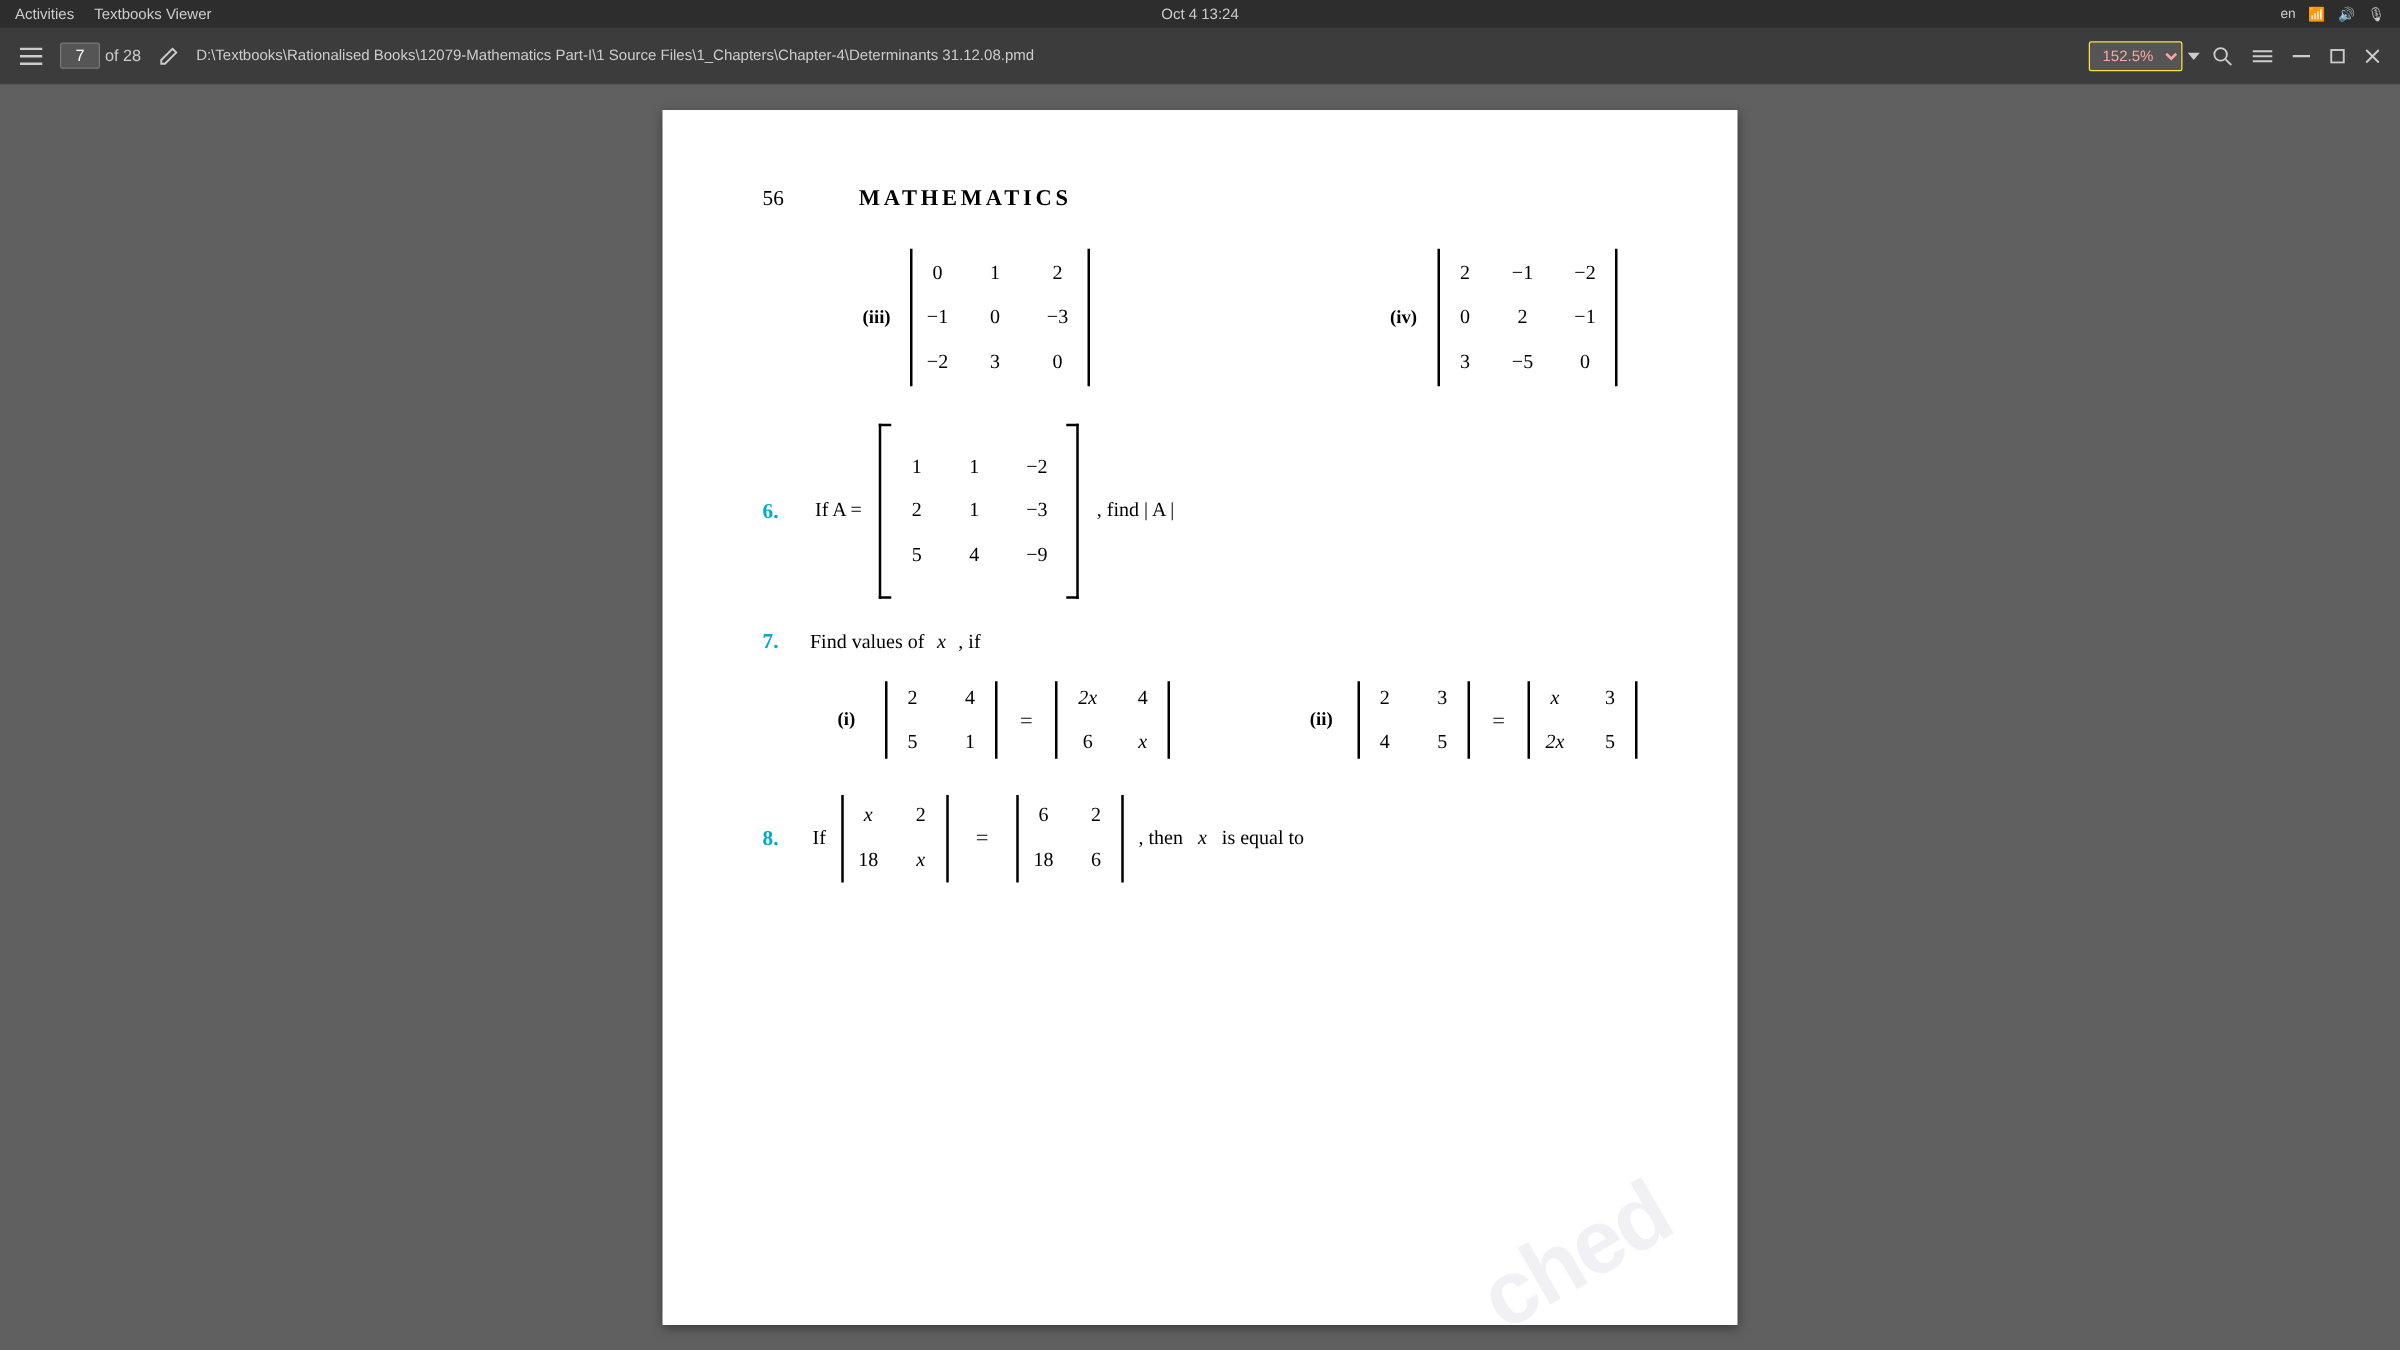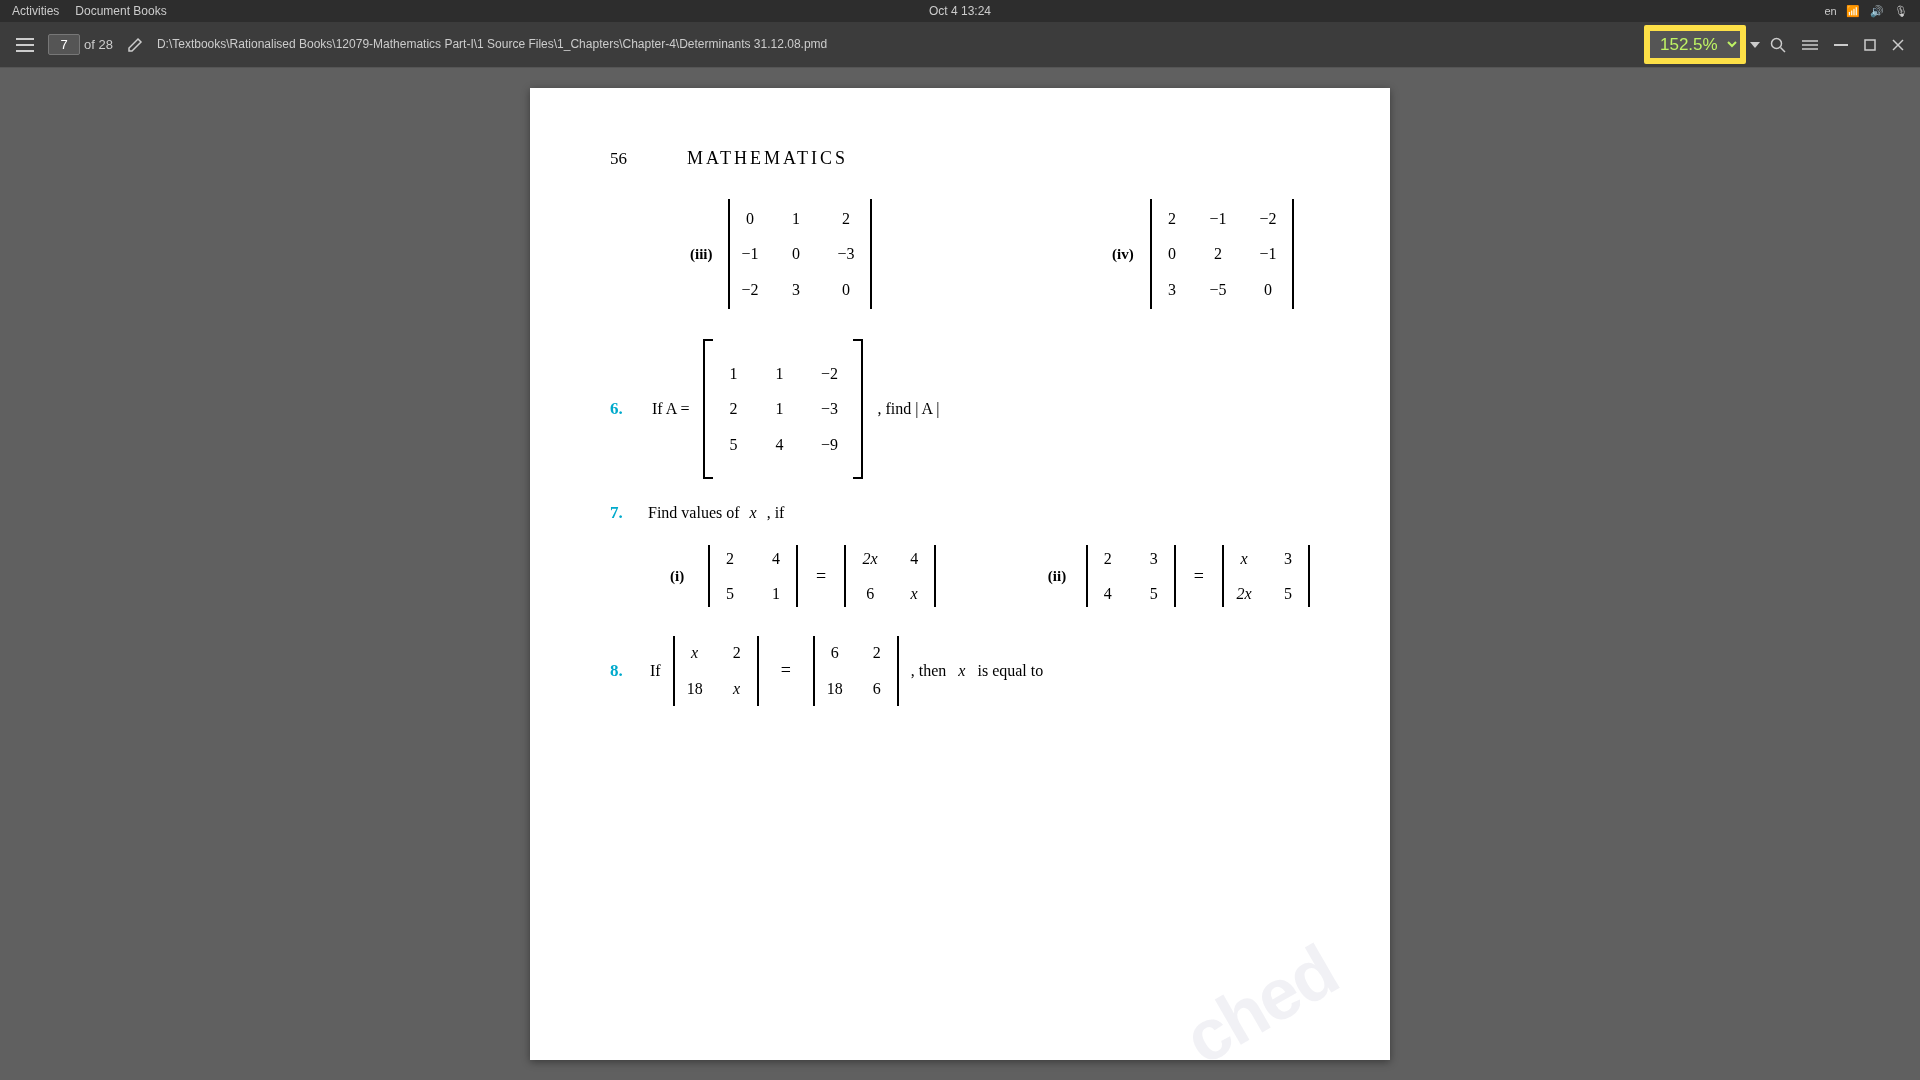"Document Books" span { text: Document Books -> Textbooks Viewer }
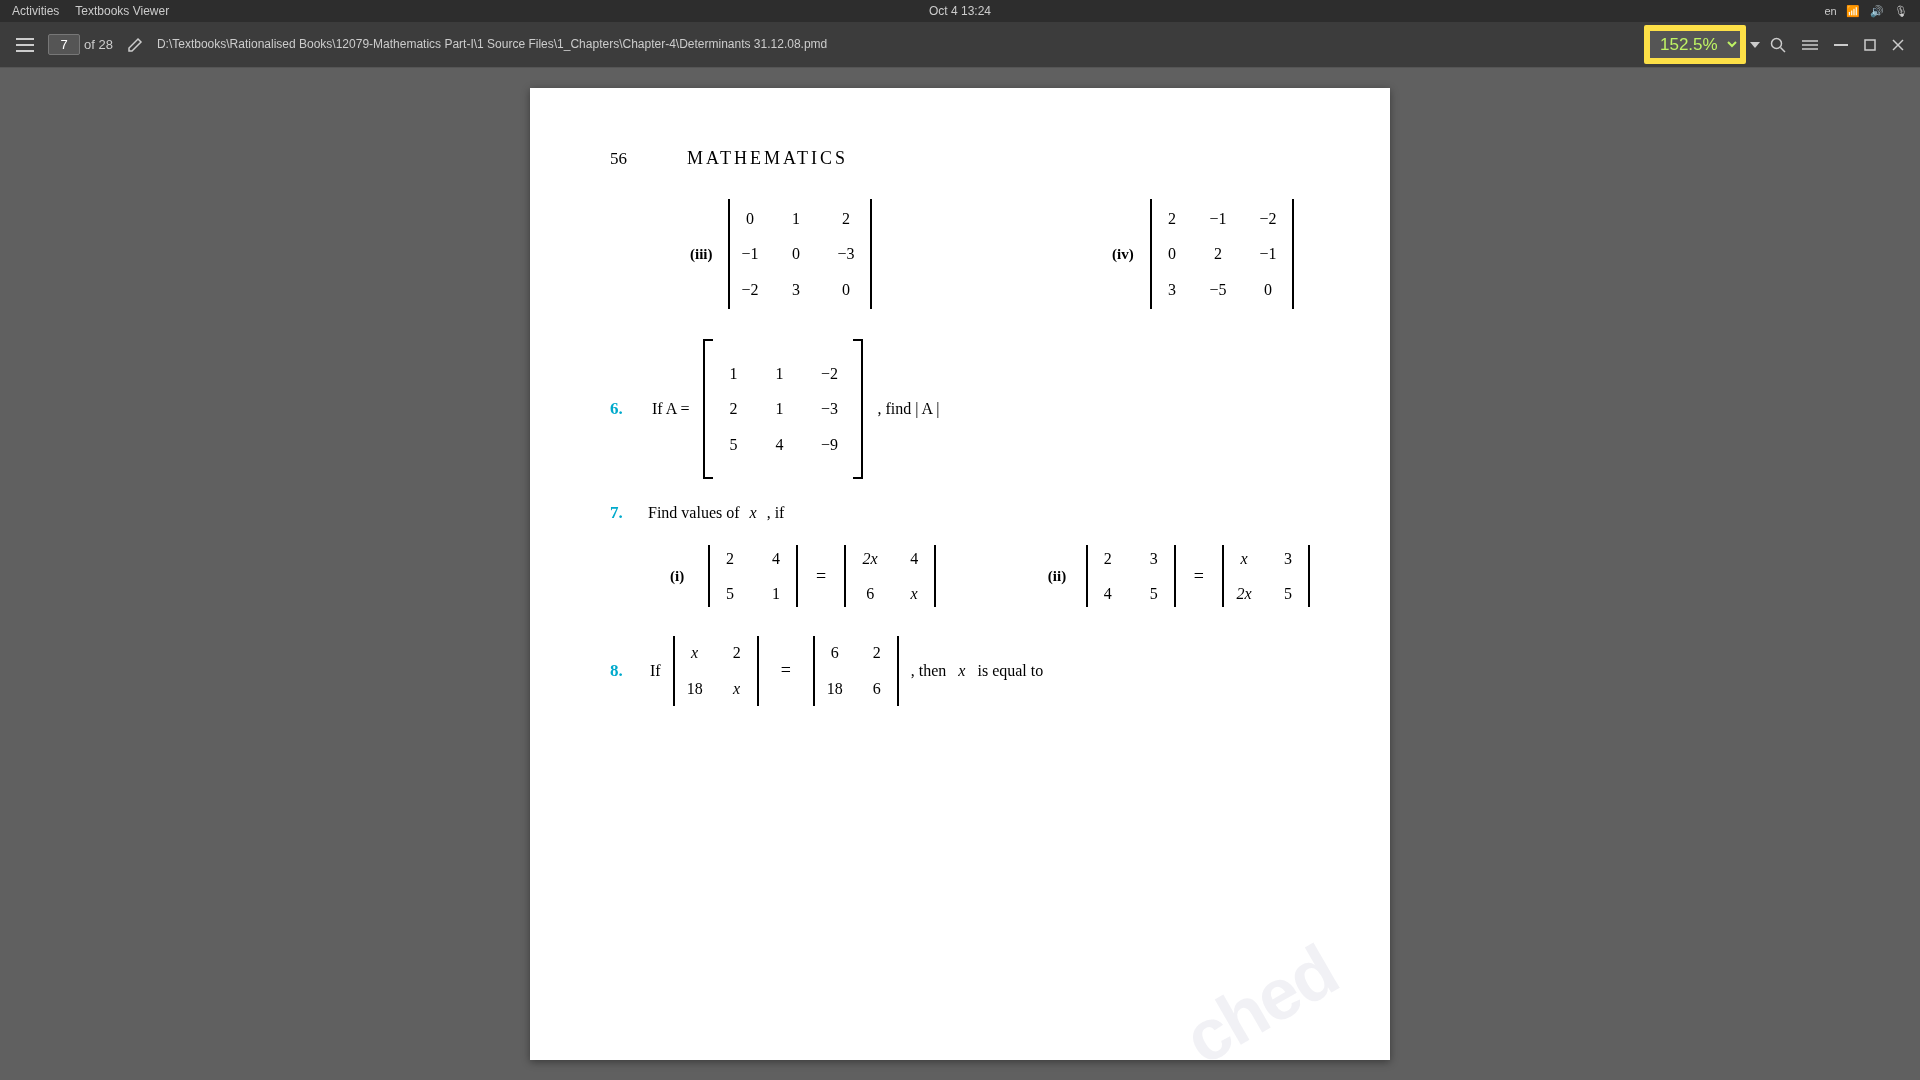"152.5%" #zoom-select { border: 6px solid #fde047 -> 1px solid #fde047; color: #bef264 -> #fca5a5; font-size: 17px -> 12px }
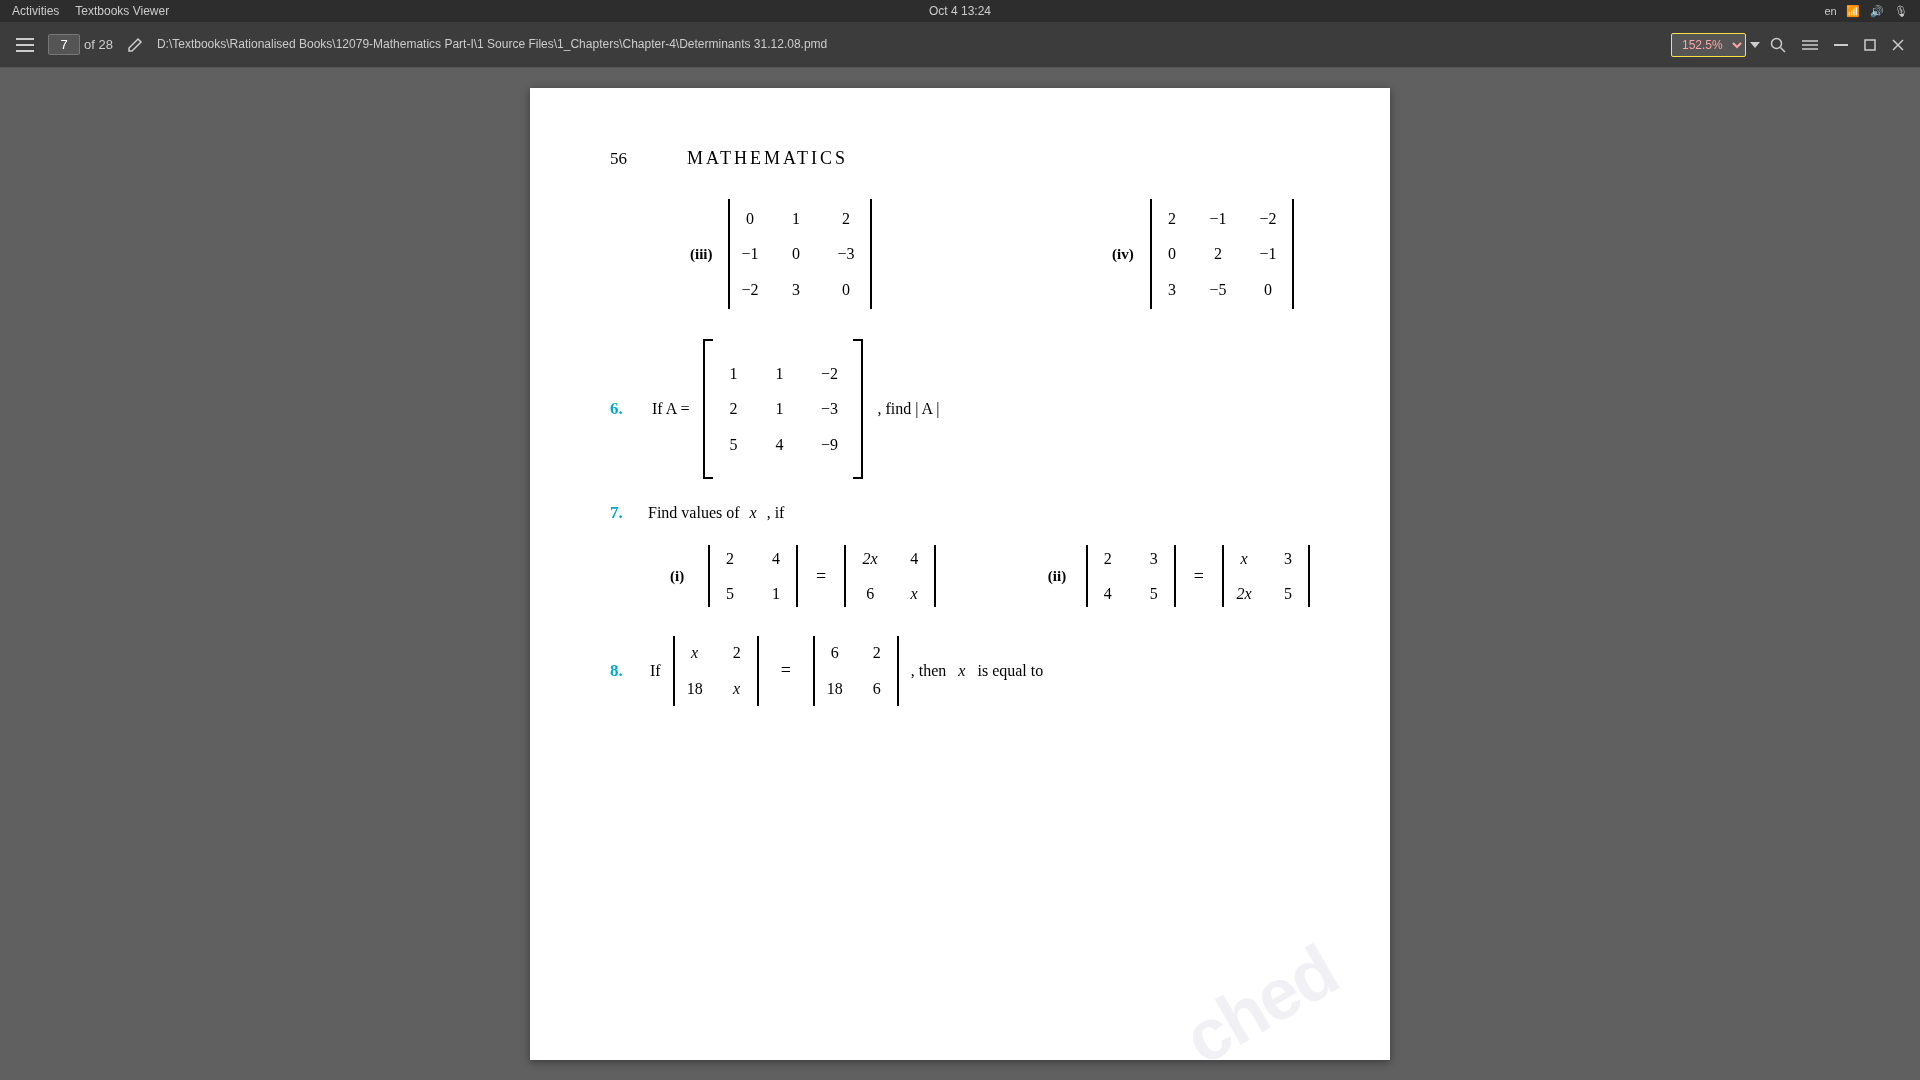"MATHEMATICS" .page-title { font-weight: normal -> bold }
